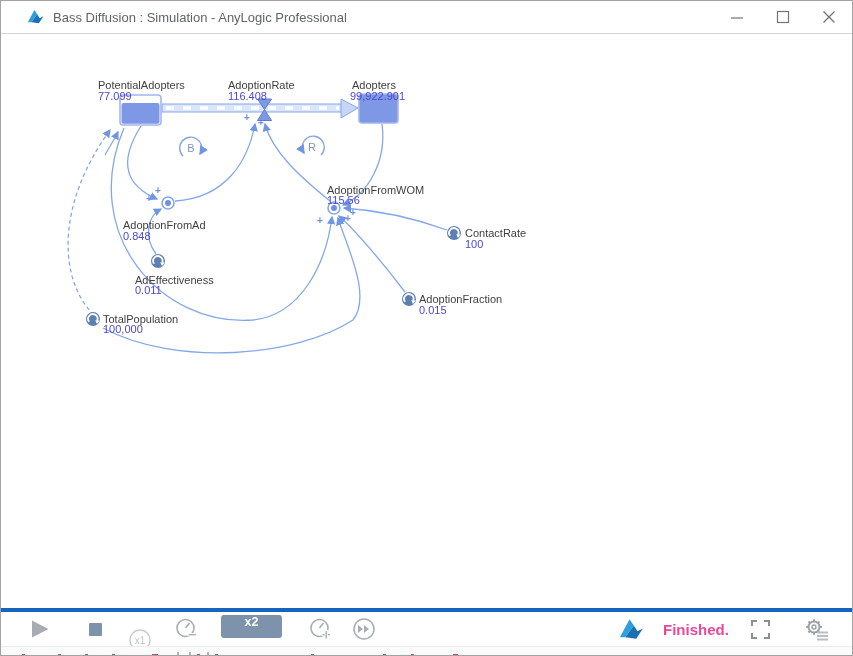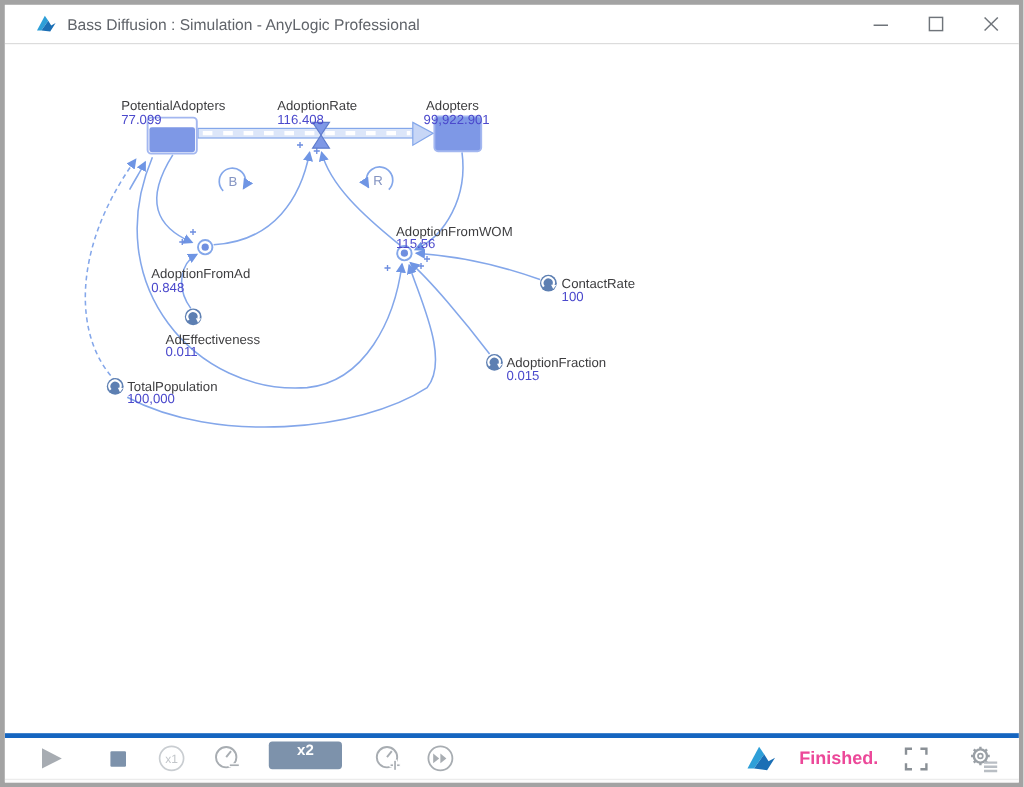"Bass Diffusion : Simulation -" .window { border: 4px solid #a3a3a3 -> 1px solid #a3a3a3 }
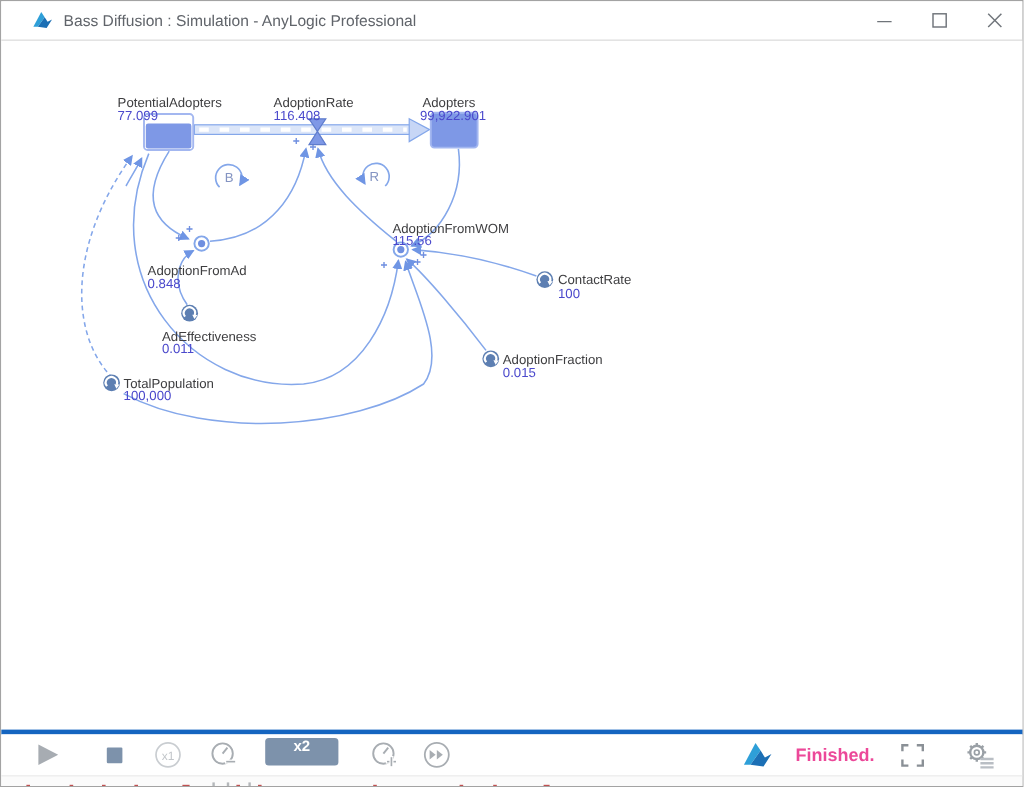"x1" div.ctl { margin-top: none -> 11px }
